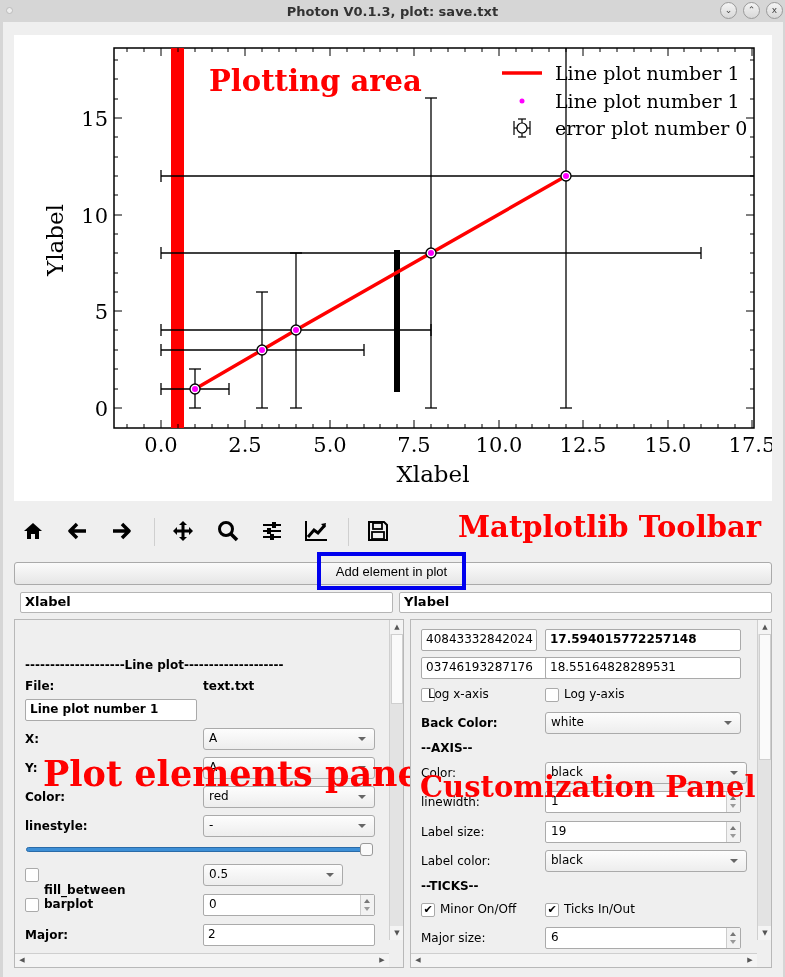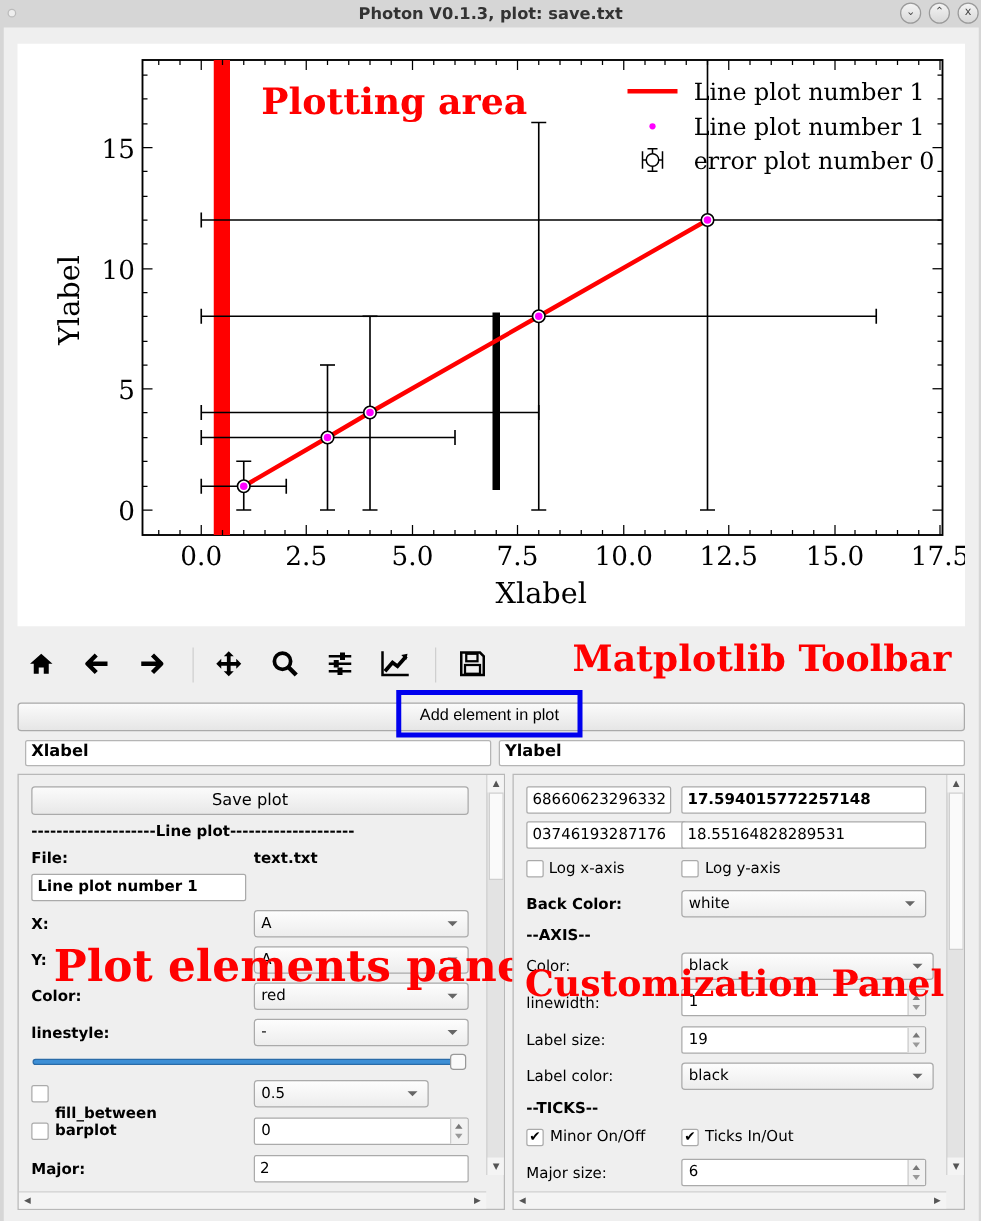"Save plot" div.btn { html: <div> <span>Save plot</span> </div> -> none }
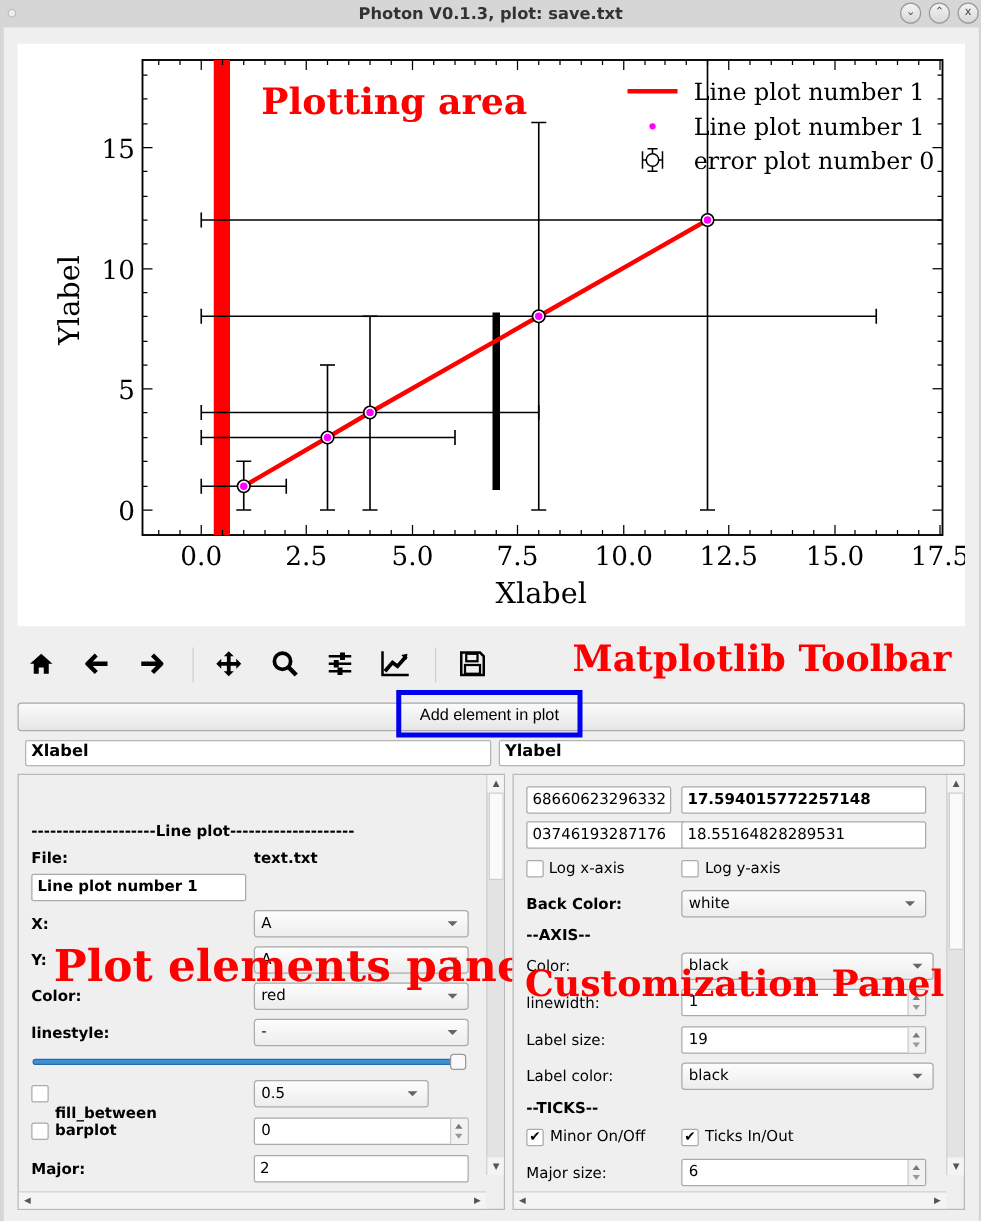"68660623296332" div.field { text: 68660623296332 -> 40843332842024 }
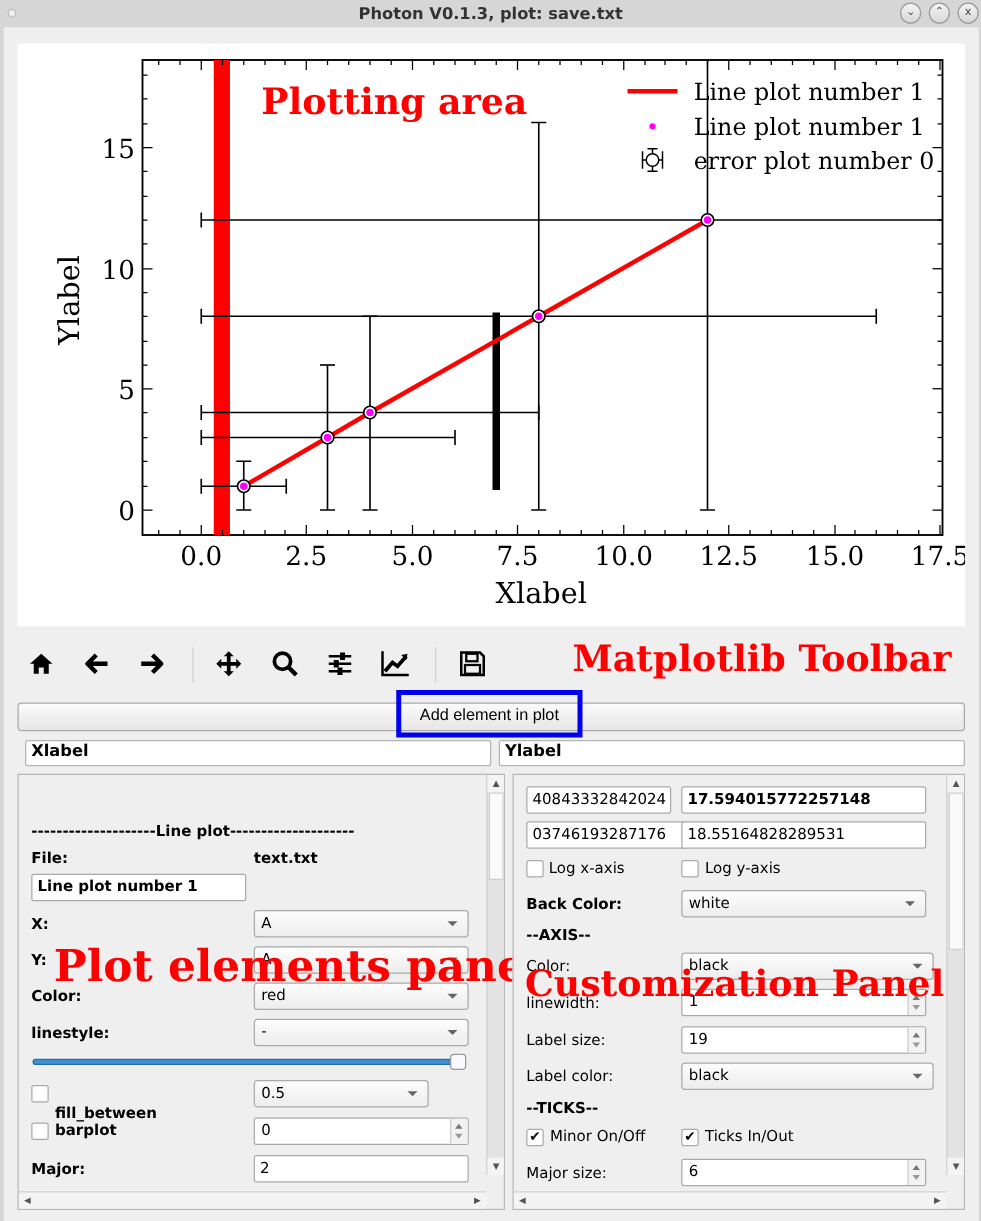"Log x-axis" div.lbl { left: 28px -> 17px }
